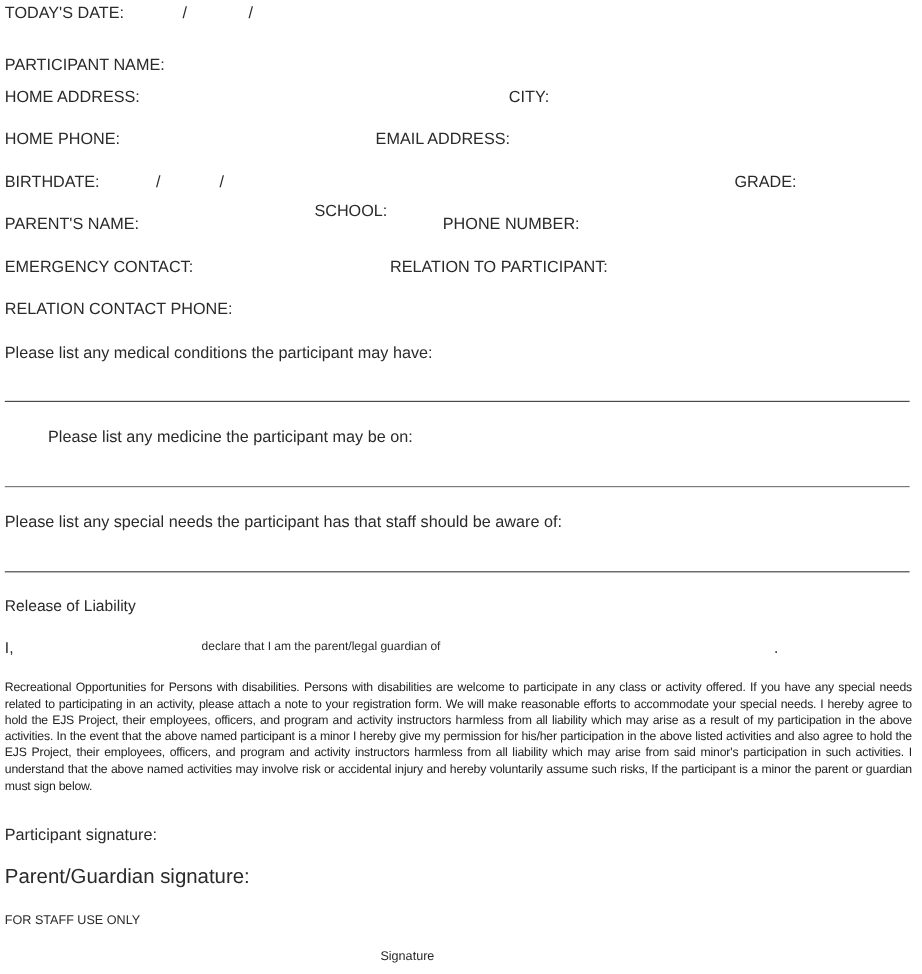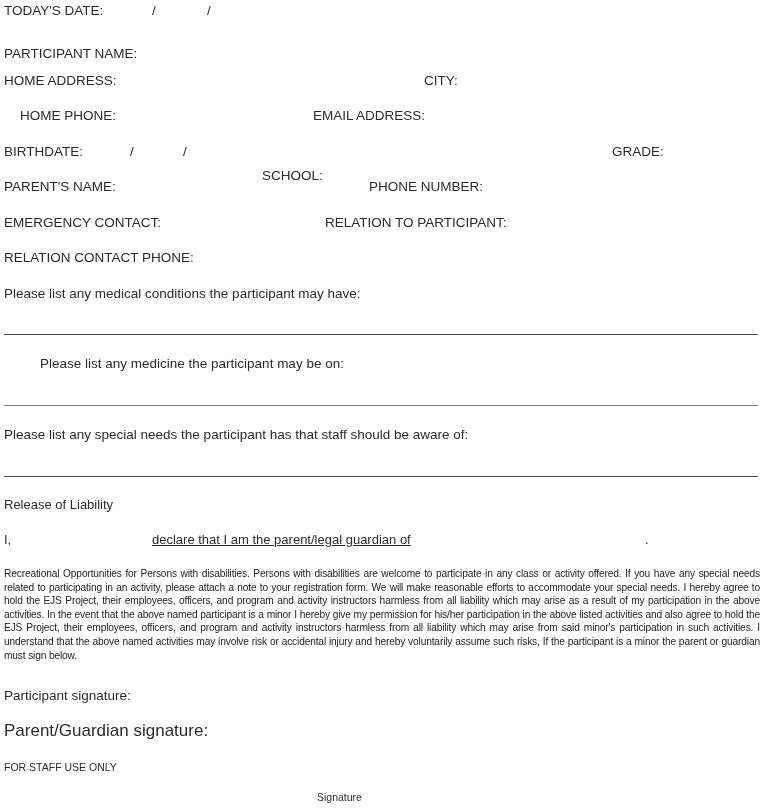"HOME PHONE:" span.lbl { margin-left: 16px -> none }
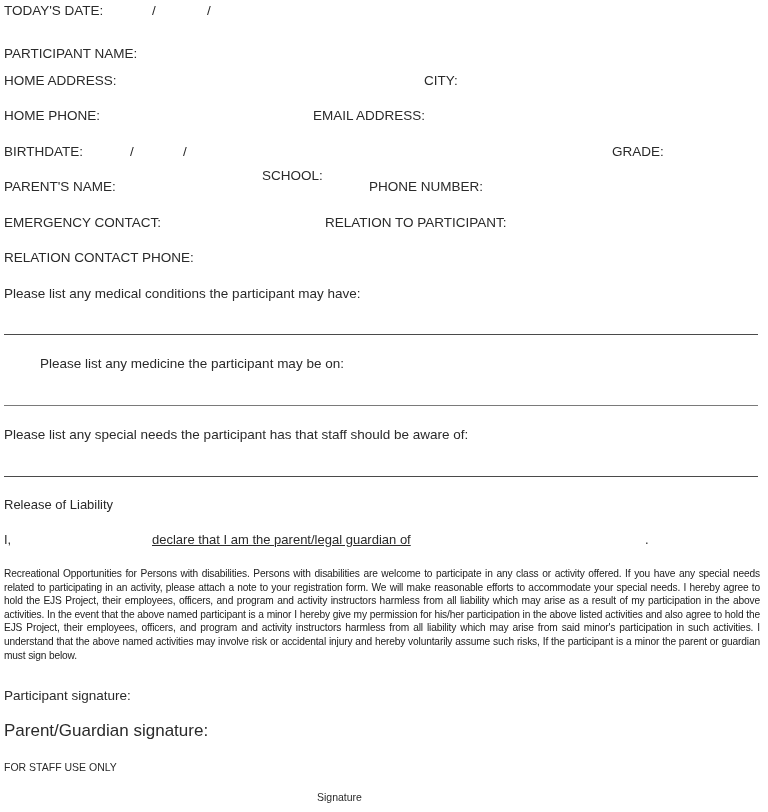"declare that I am the" span.lbl { font-size: 13px -> 10px; left: 152px -> 168px; text-decoration: underline -> none }
